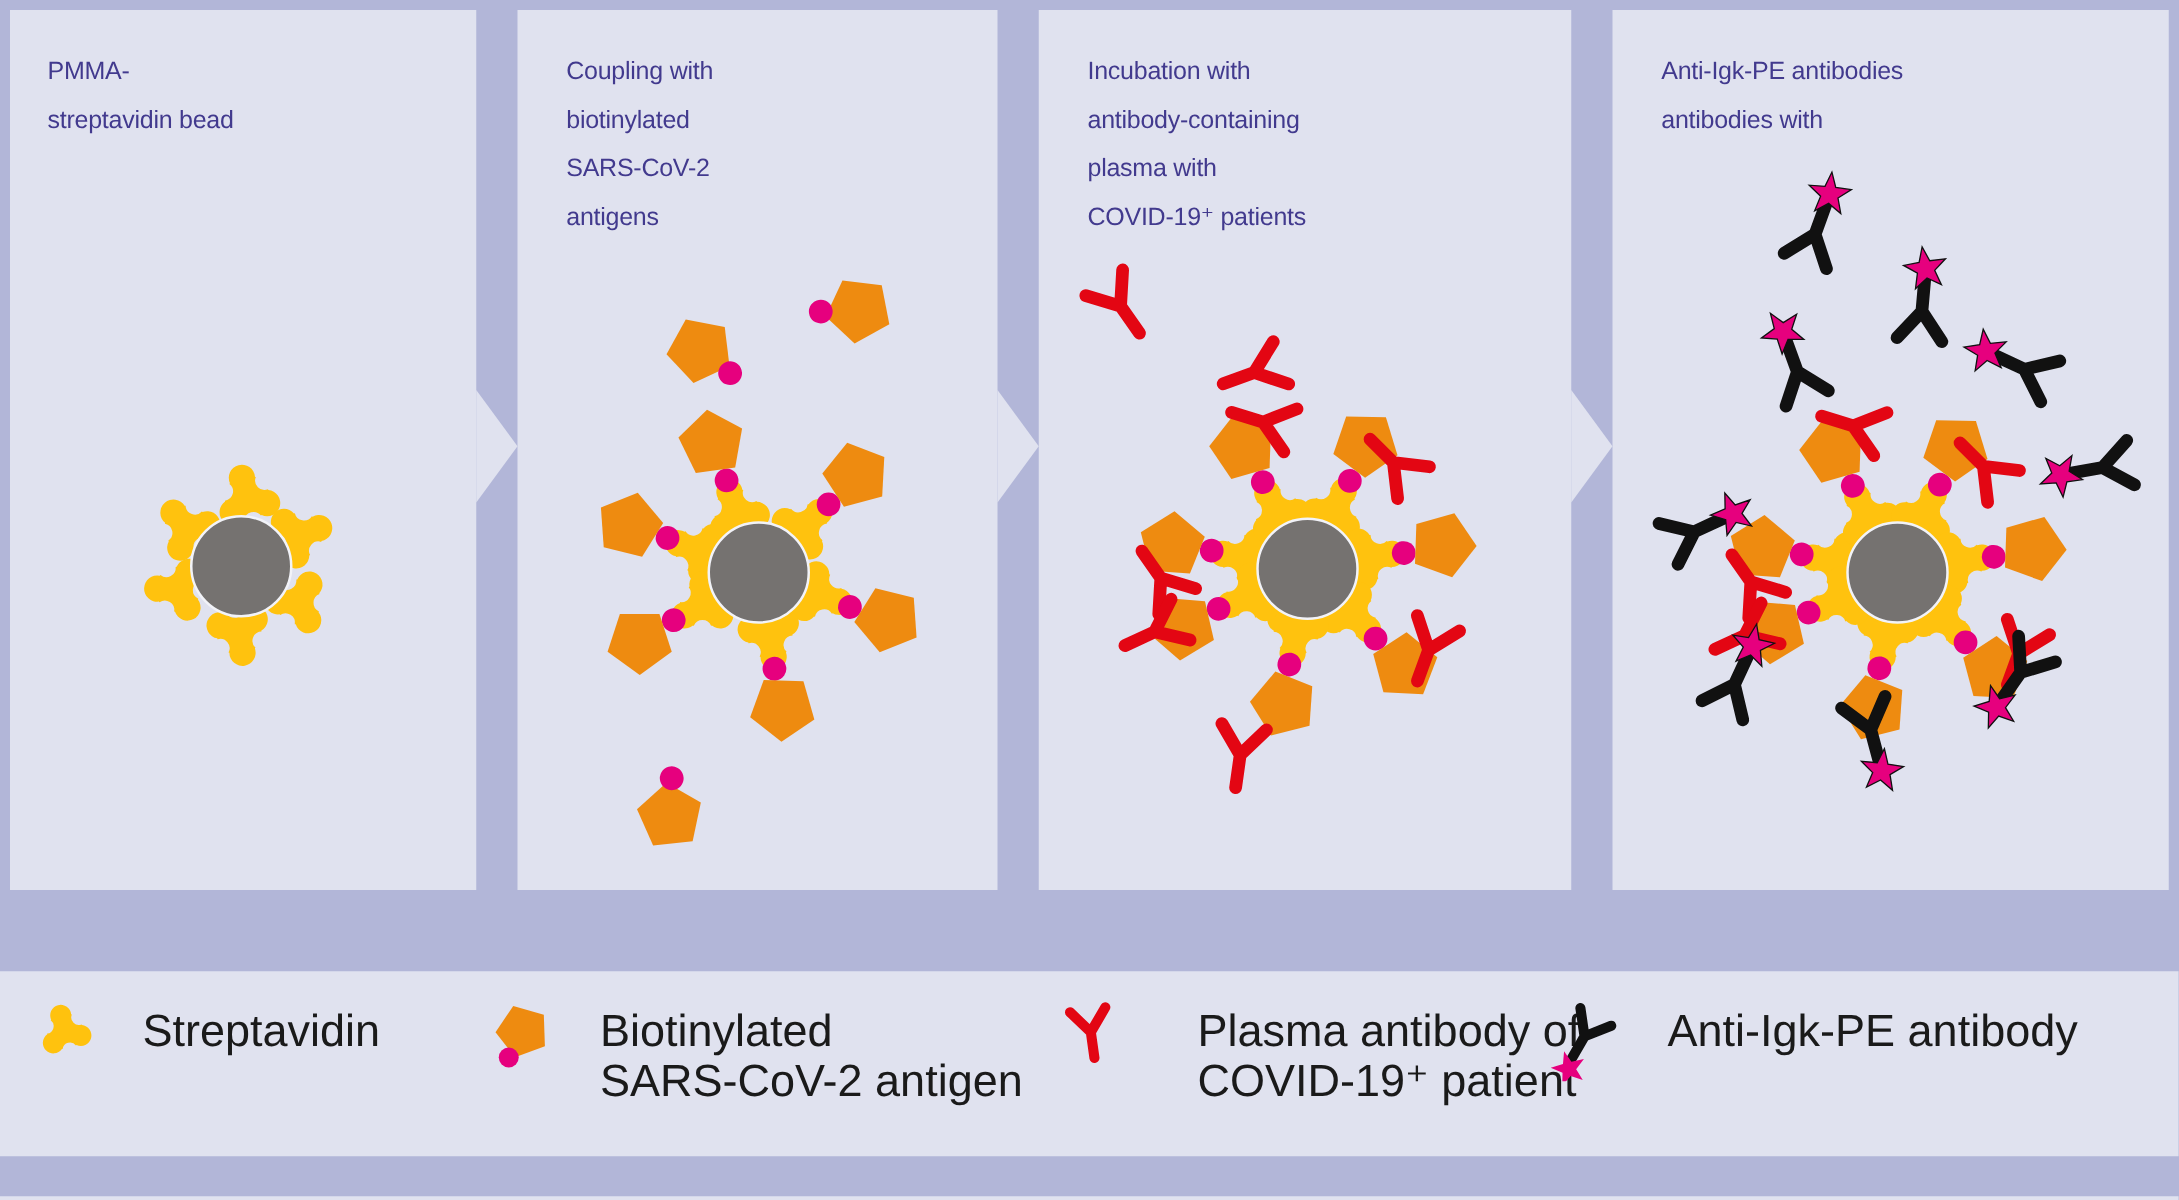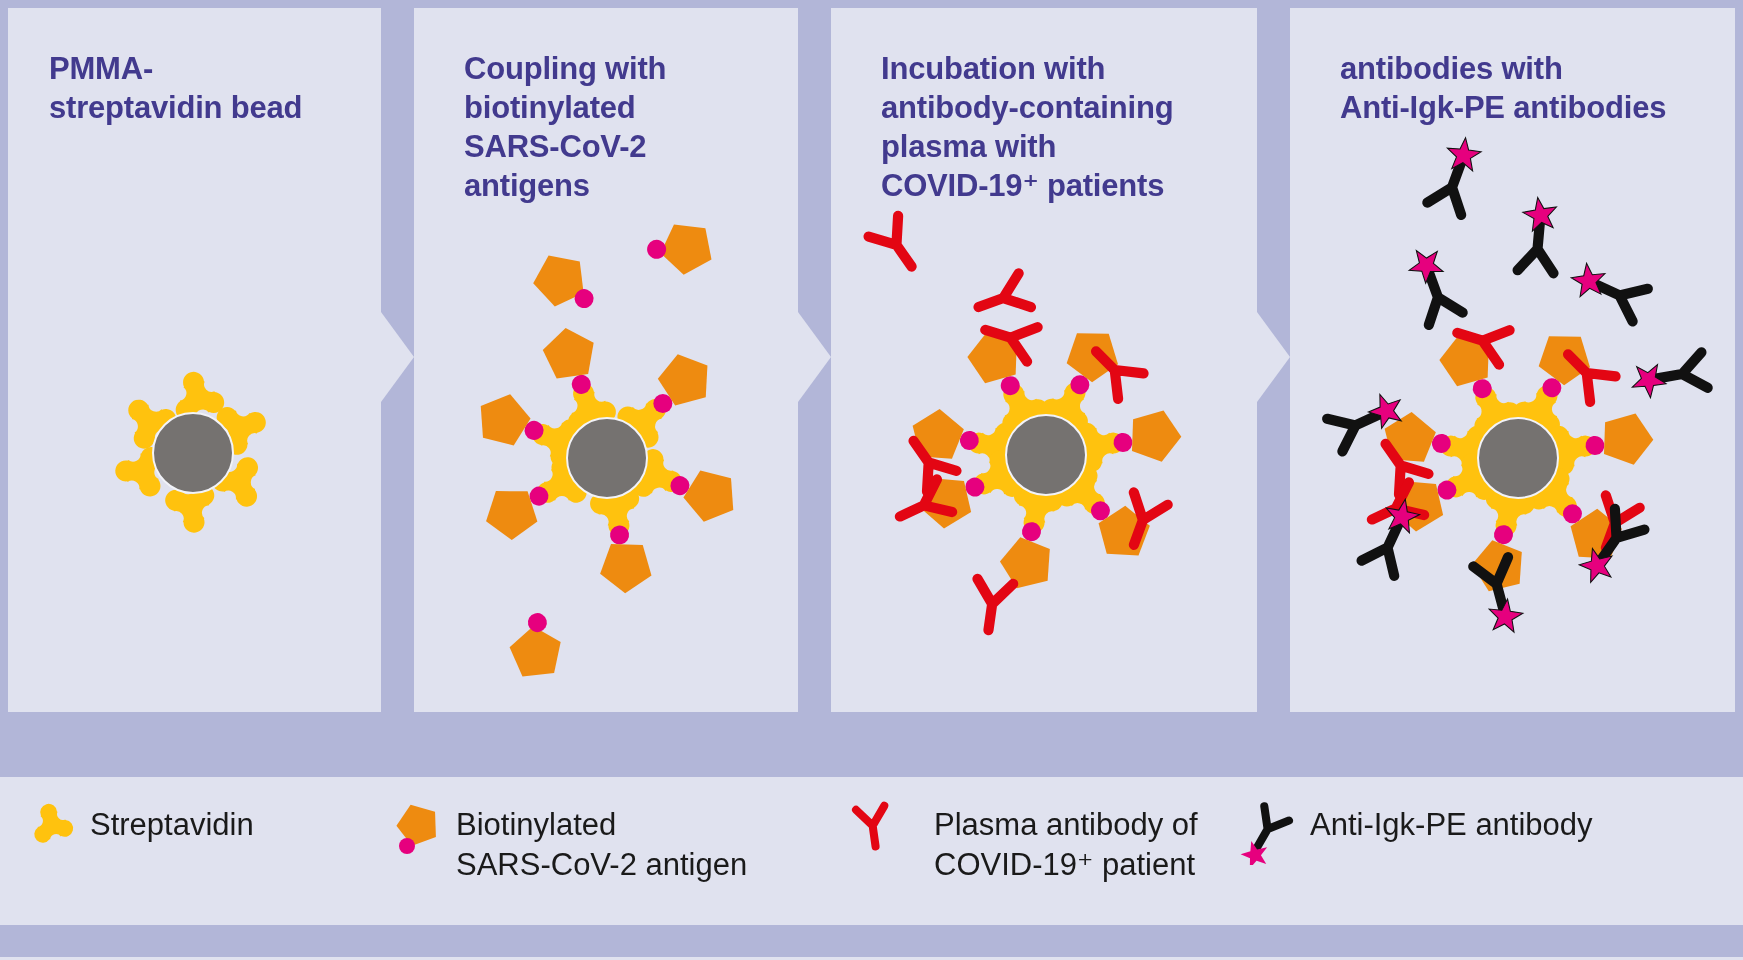"PMMA-" .panel-title { font-size: 31px -> 20px; font-weight: bold -> normal; margin: 11px -> 0 }
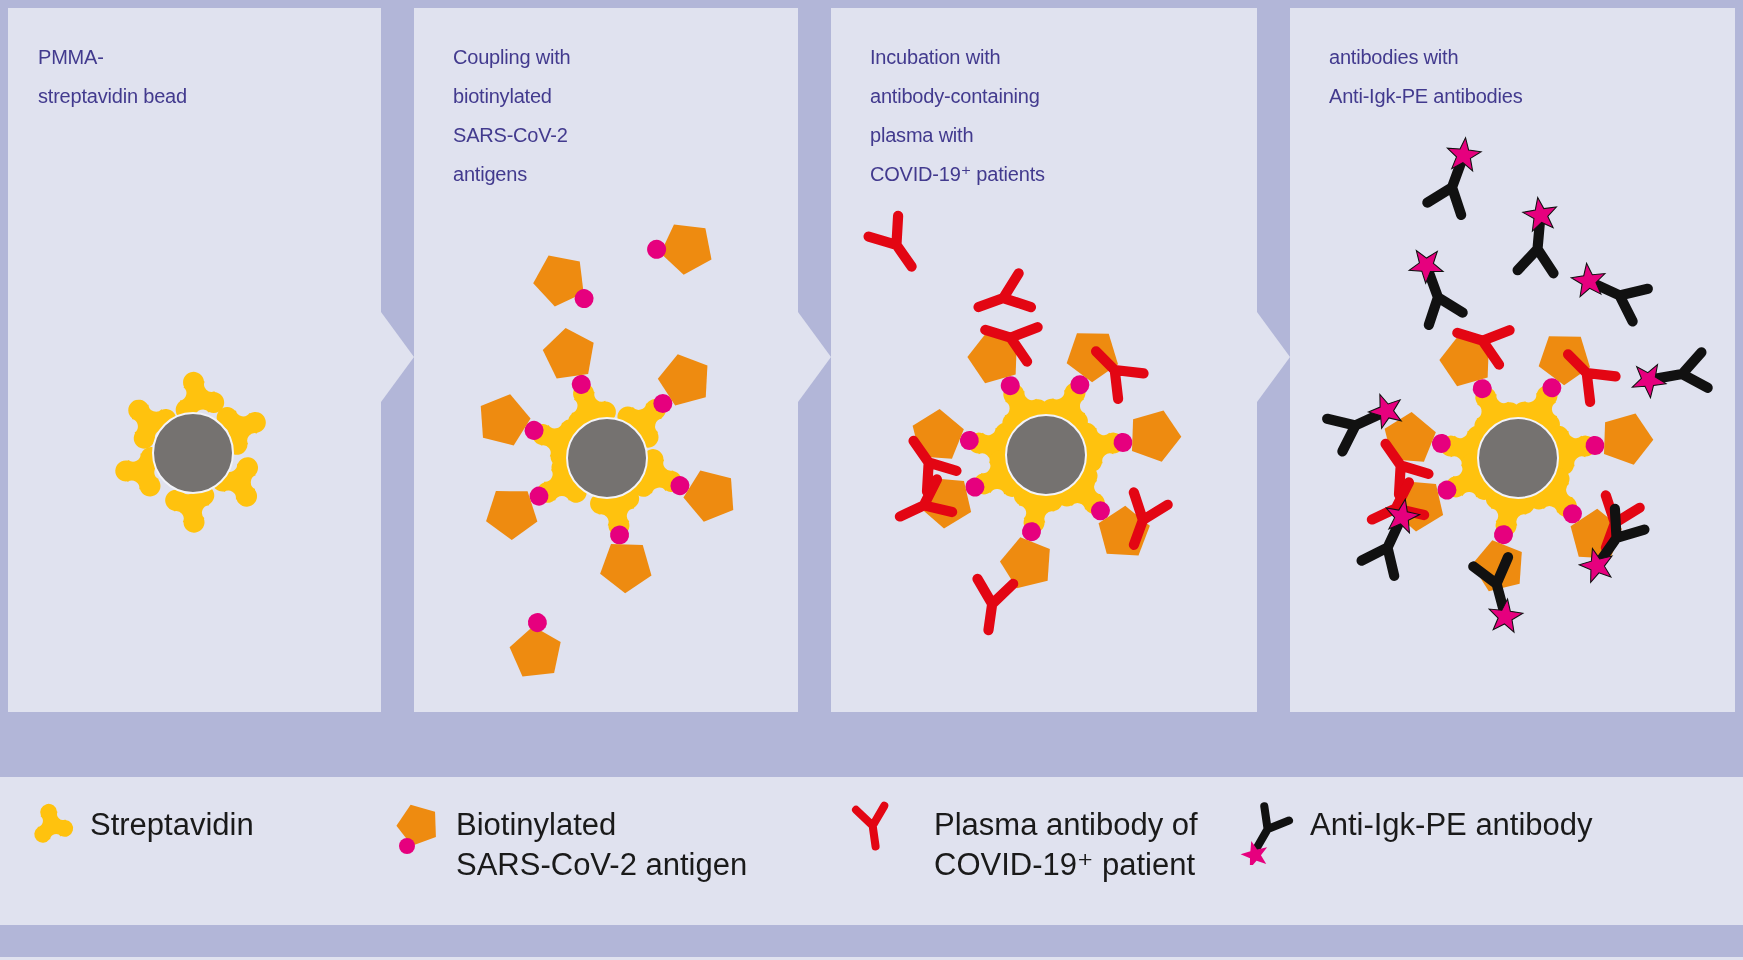"antibodies with" span.tl { order: before "Anti-Igk-PE antibodies" -> after "Anti-Igk-PE antibodies" }
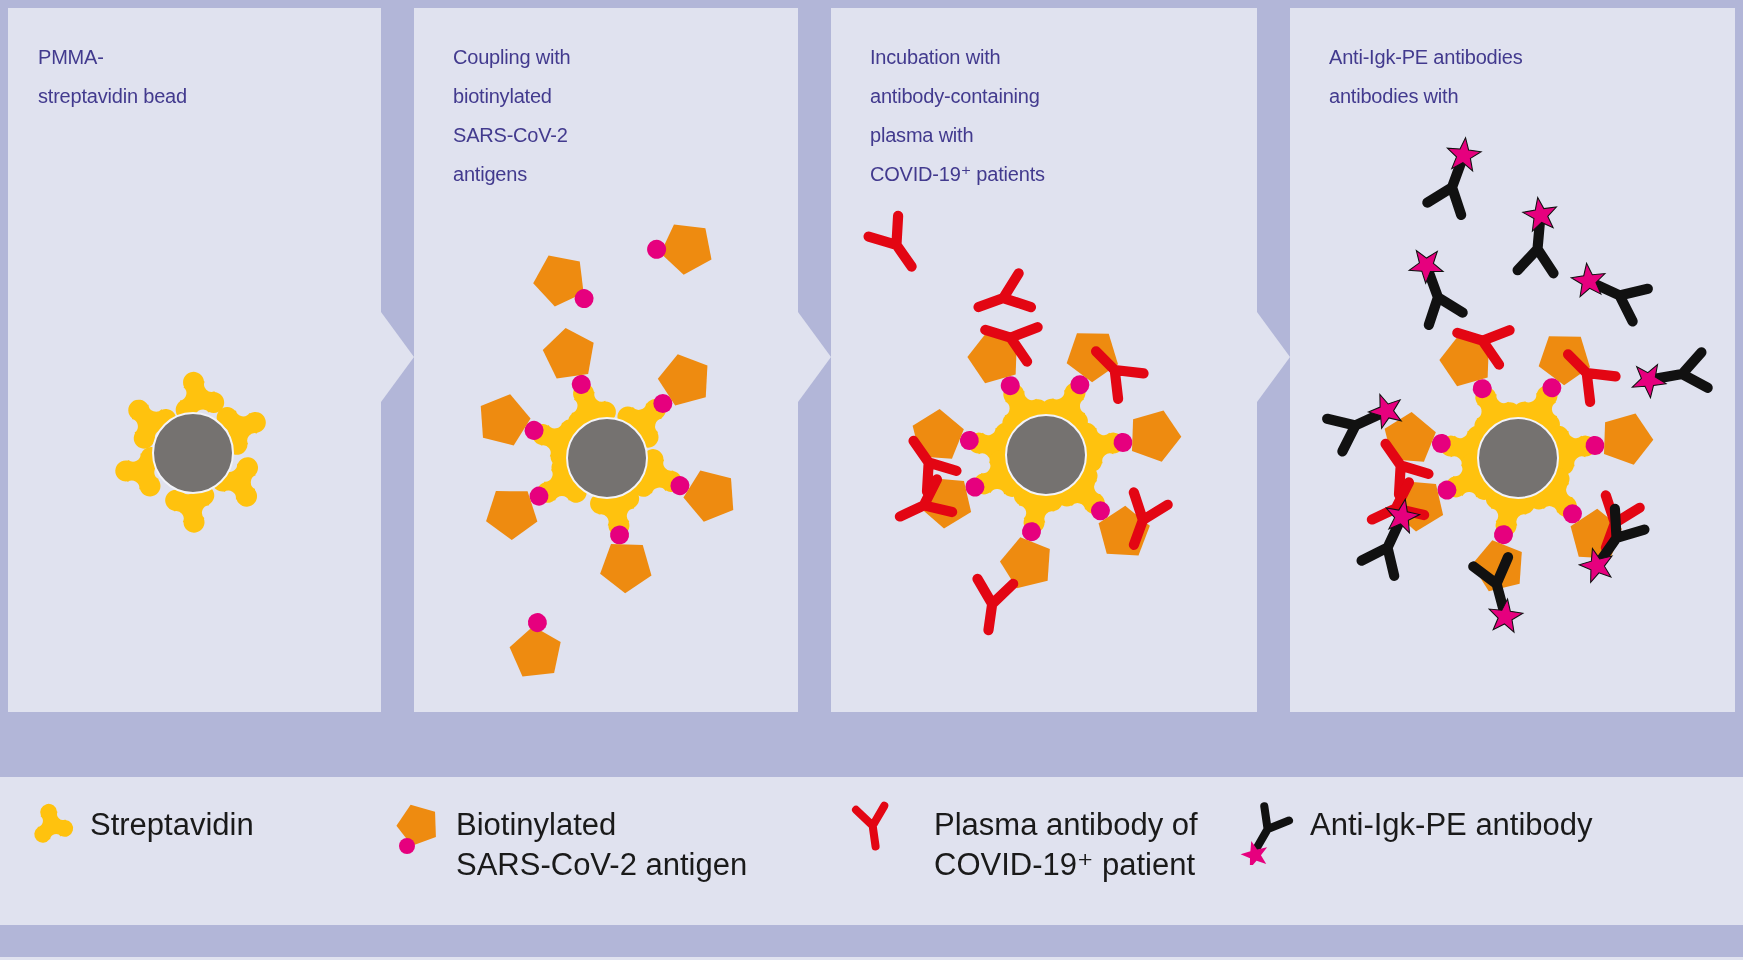"Streptavidin" .legend-text { font-size: 31px -> 36px; margin-left: none -> 24px }
